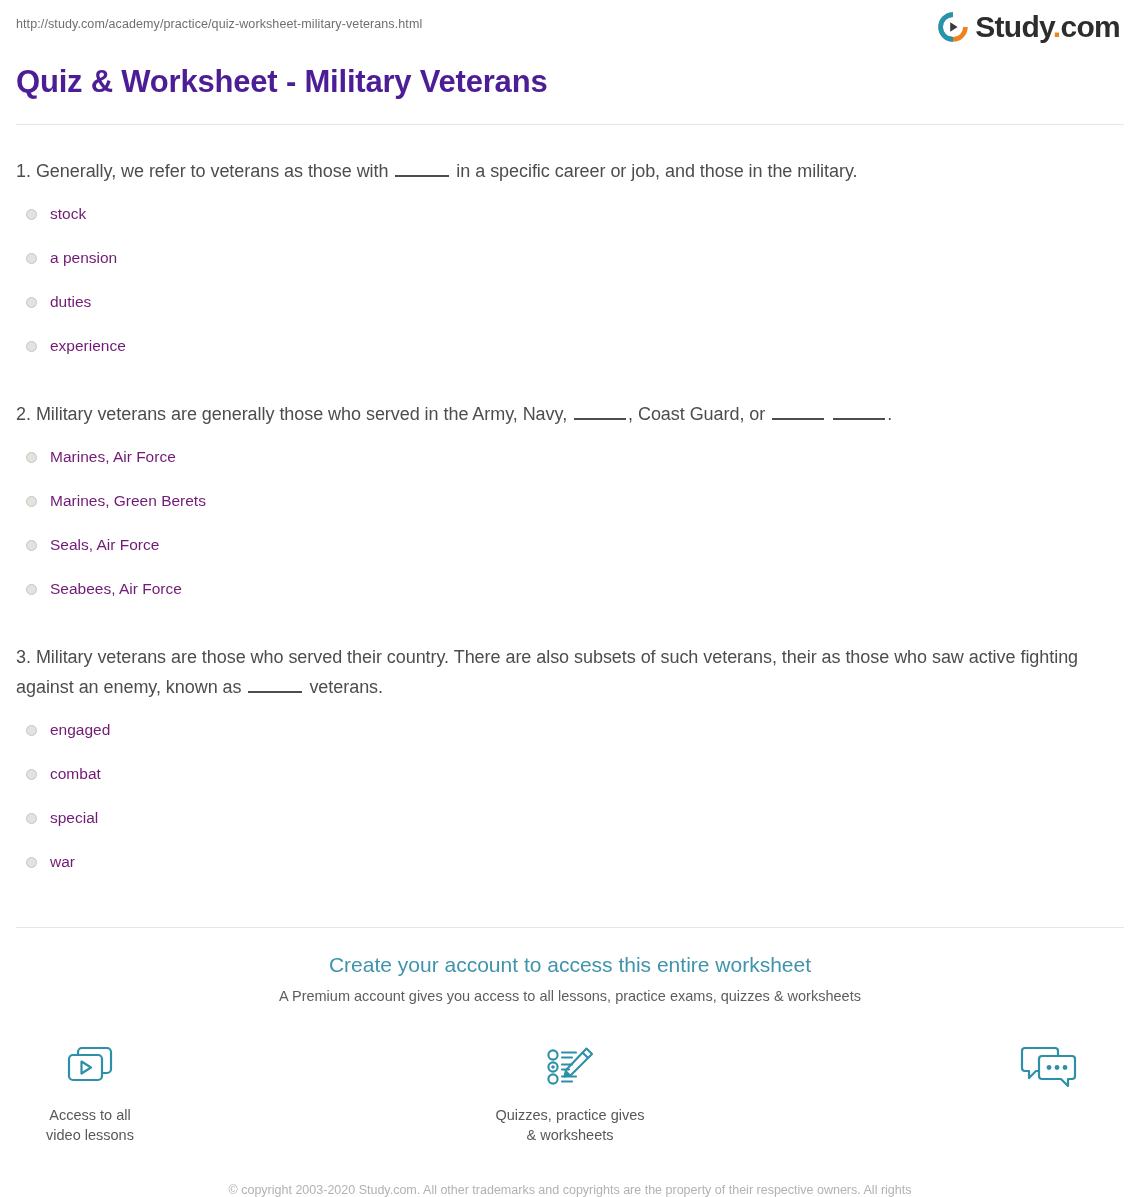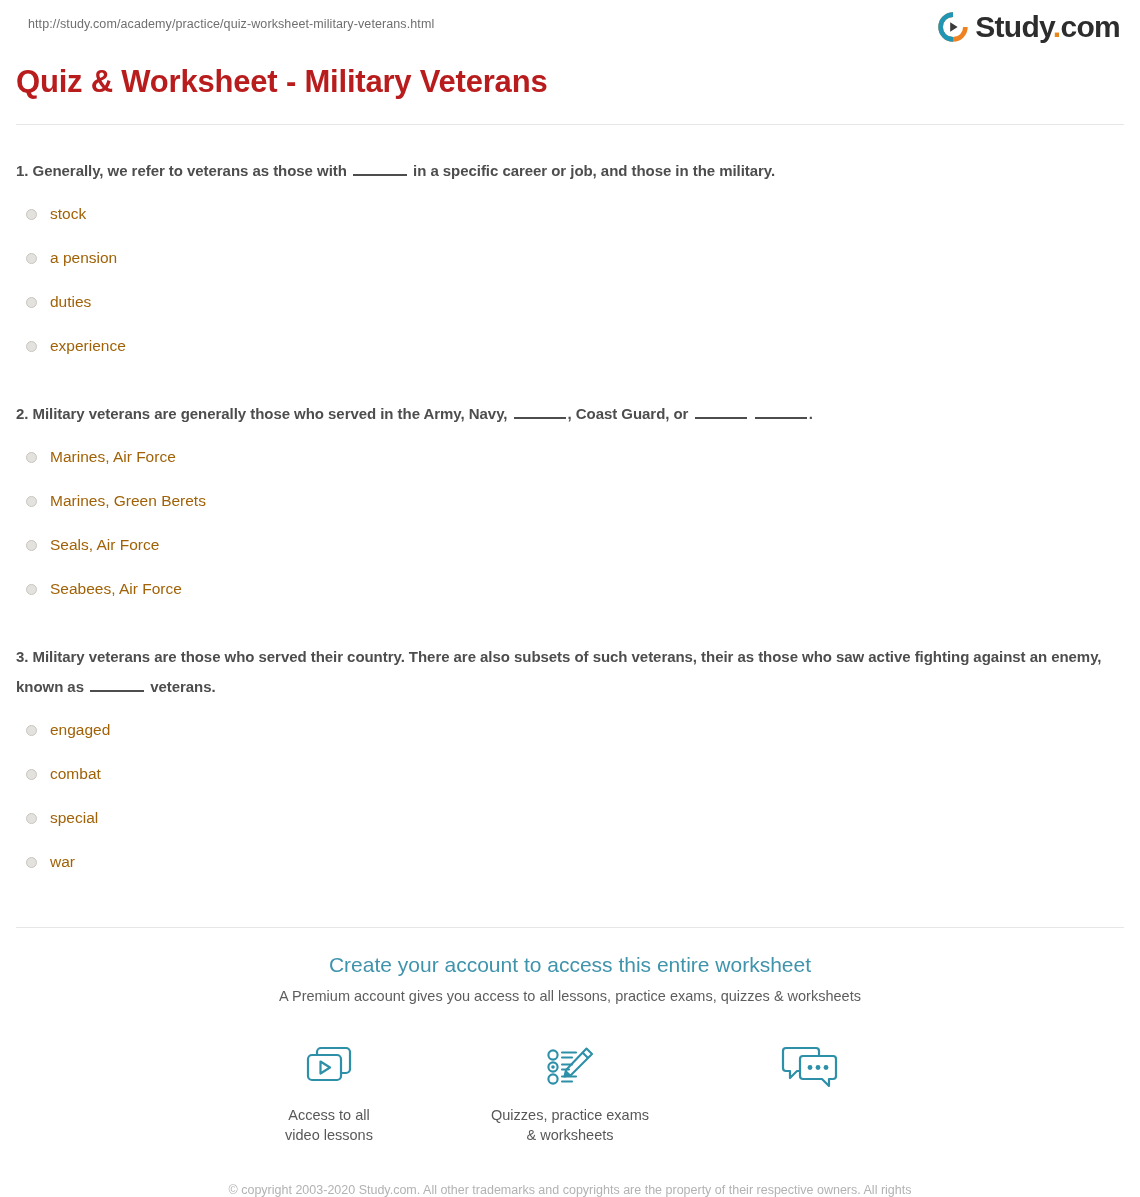"http://study.com/academy/practice/quiz-w" .topbar { padding: 12px 16px 0 28px -> 12px 16px 0 16px }
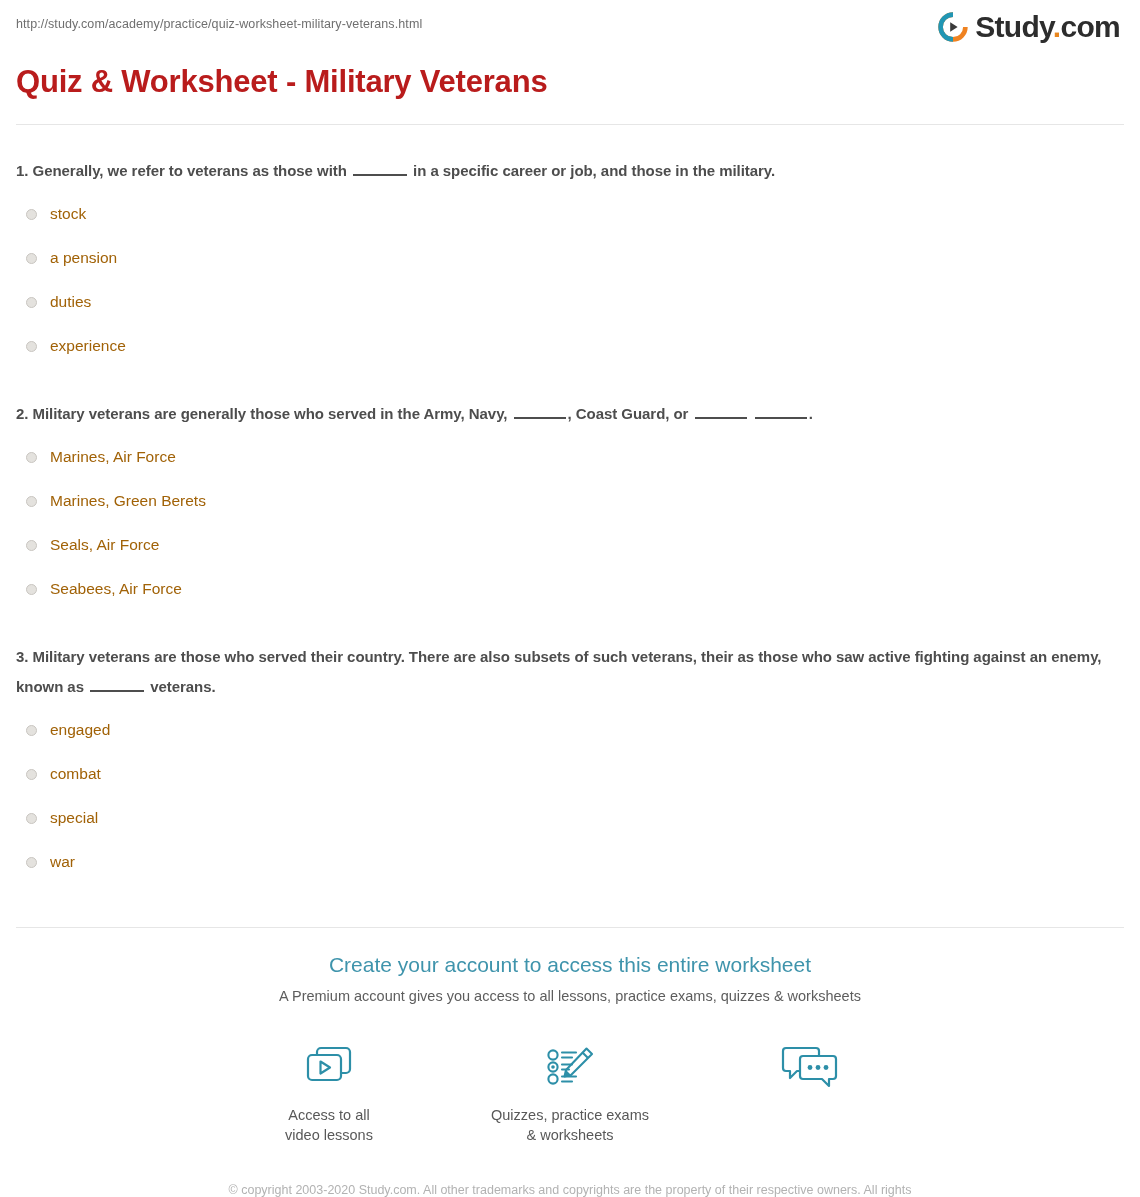"Quiz & Worksheet - Military" .title { color: #b91c1c -> #4c1d95 }
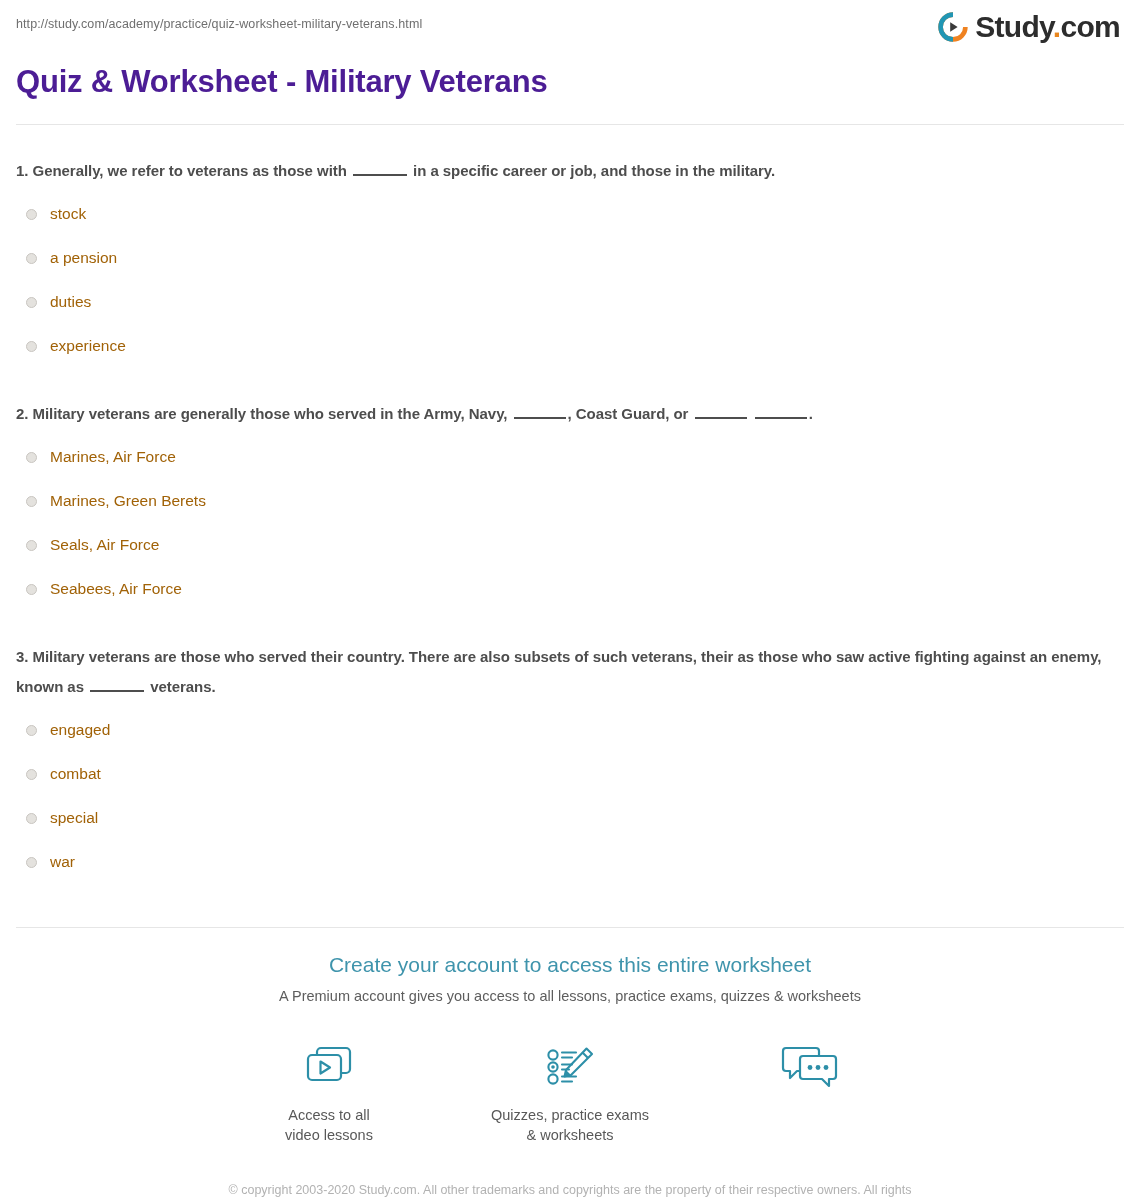"1. Generally, we refer to" .question-text { font-size: 15px -> 18px; font-weight: bold -> normal }
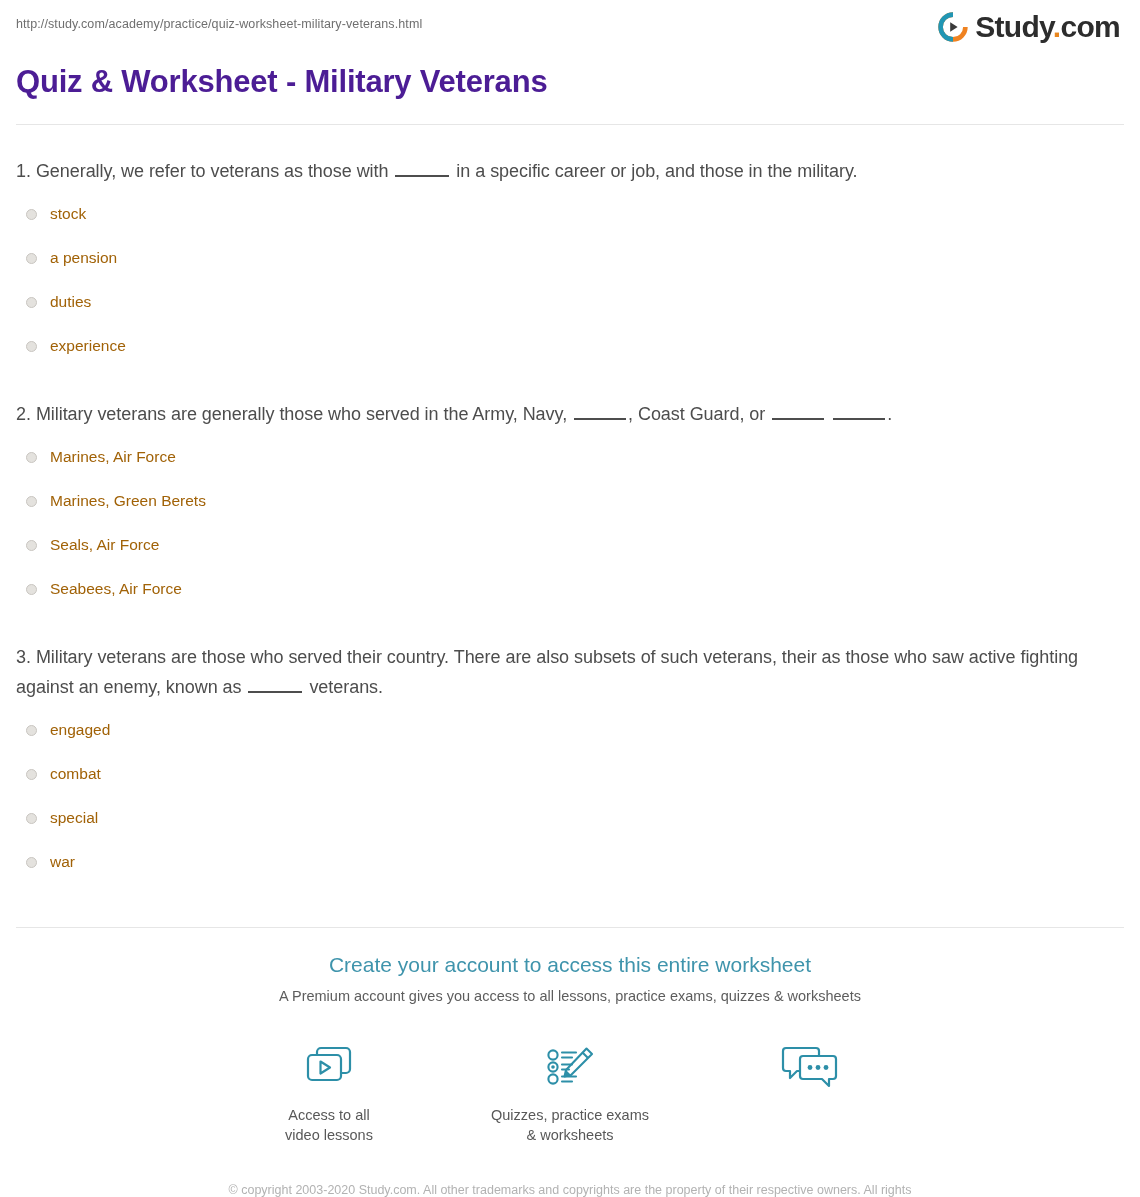"stock" .option-label { color: #a16207 -> #701a75 }
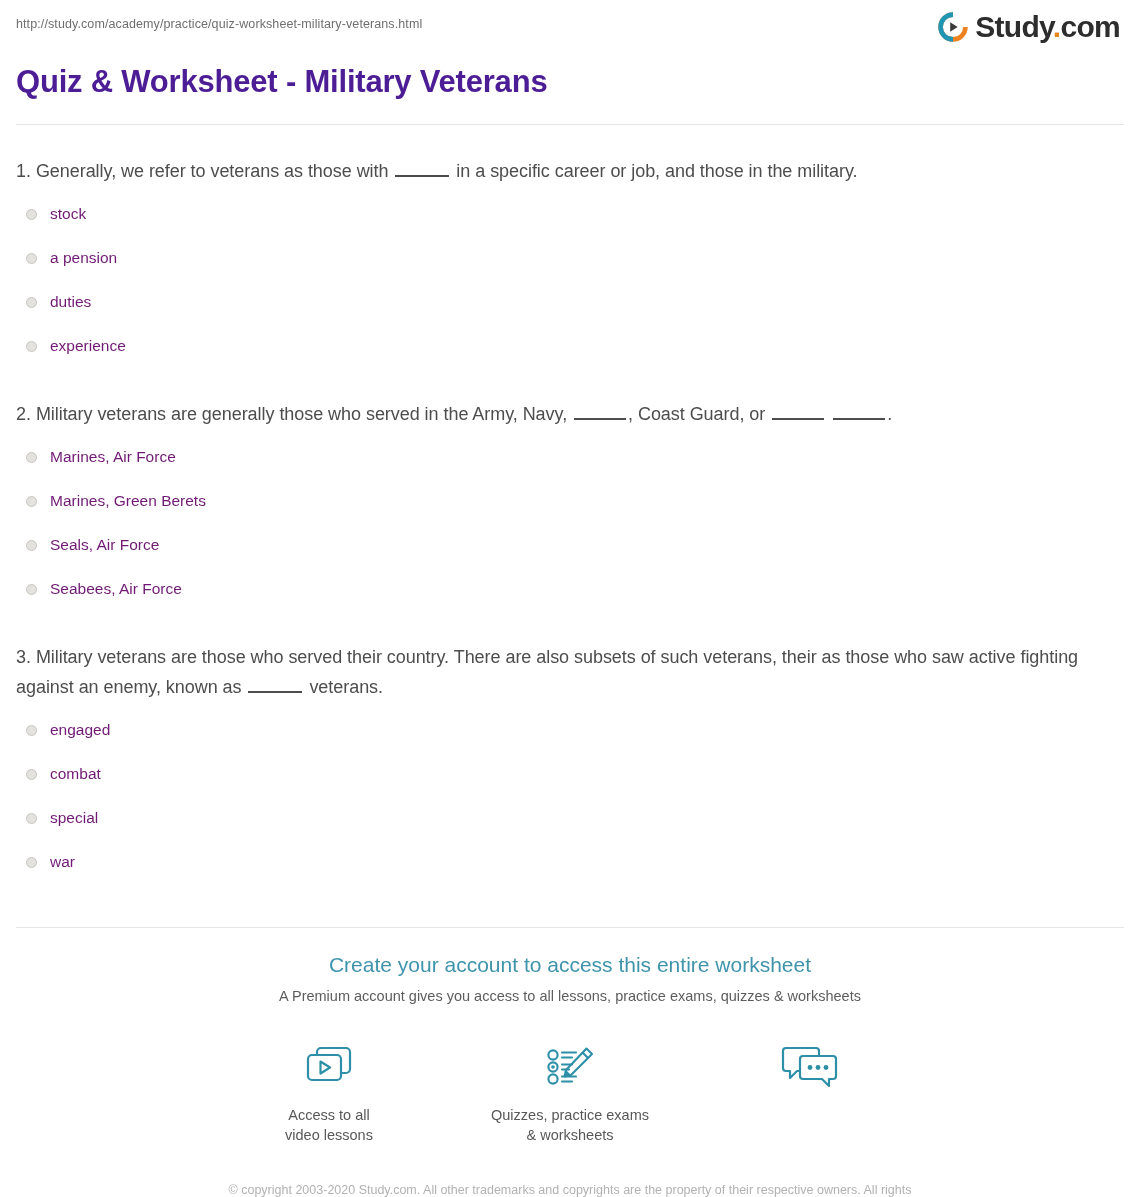"Access to all" .features { justify-content: center -> space-between }
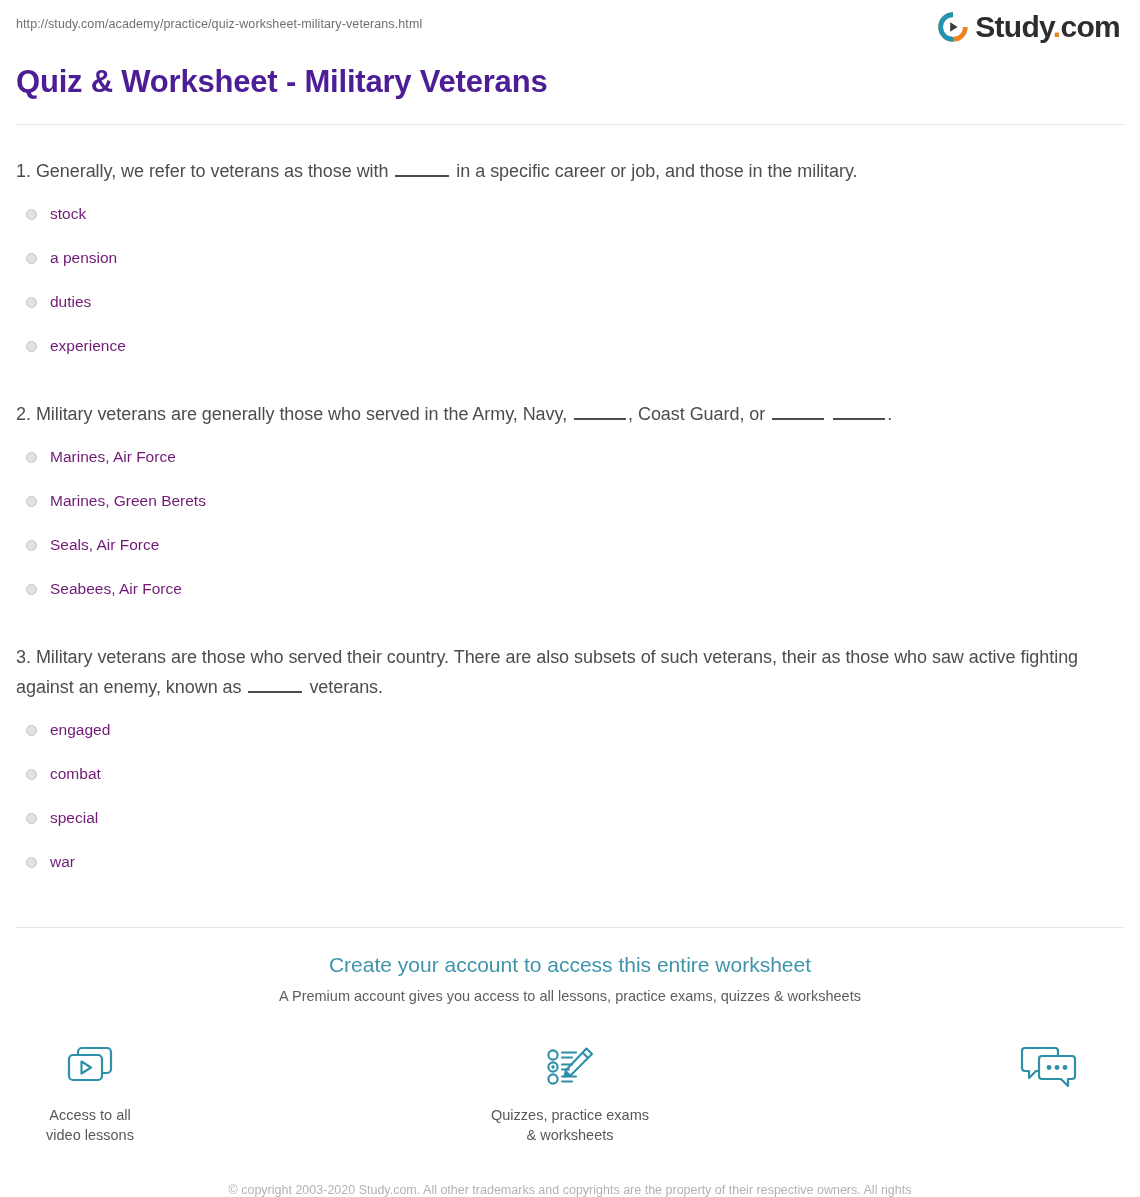"Quizzes, practice exams" span { text: exams -> gives }
